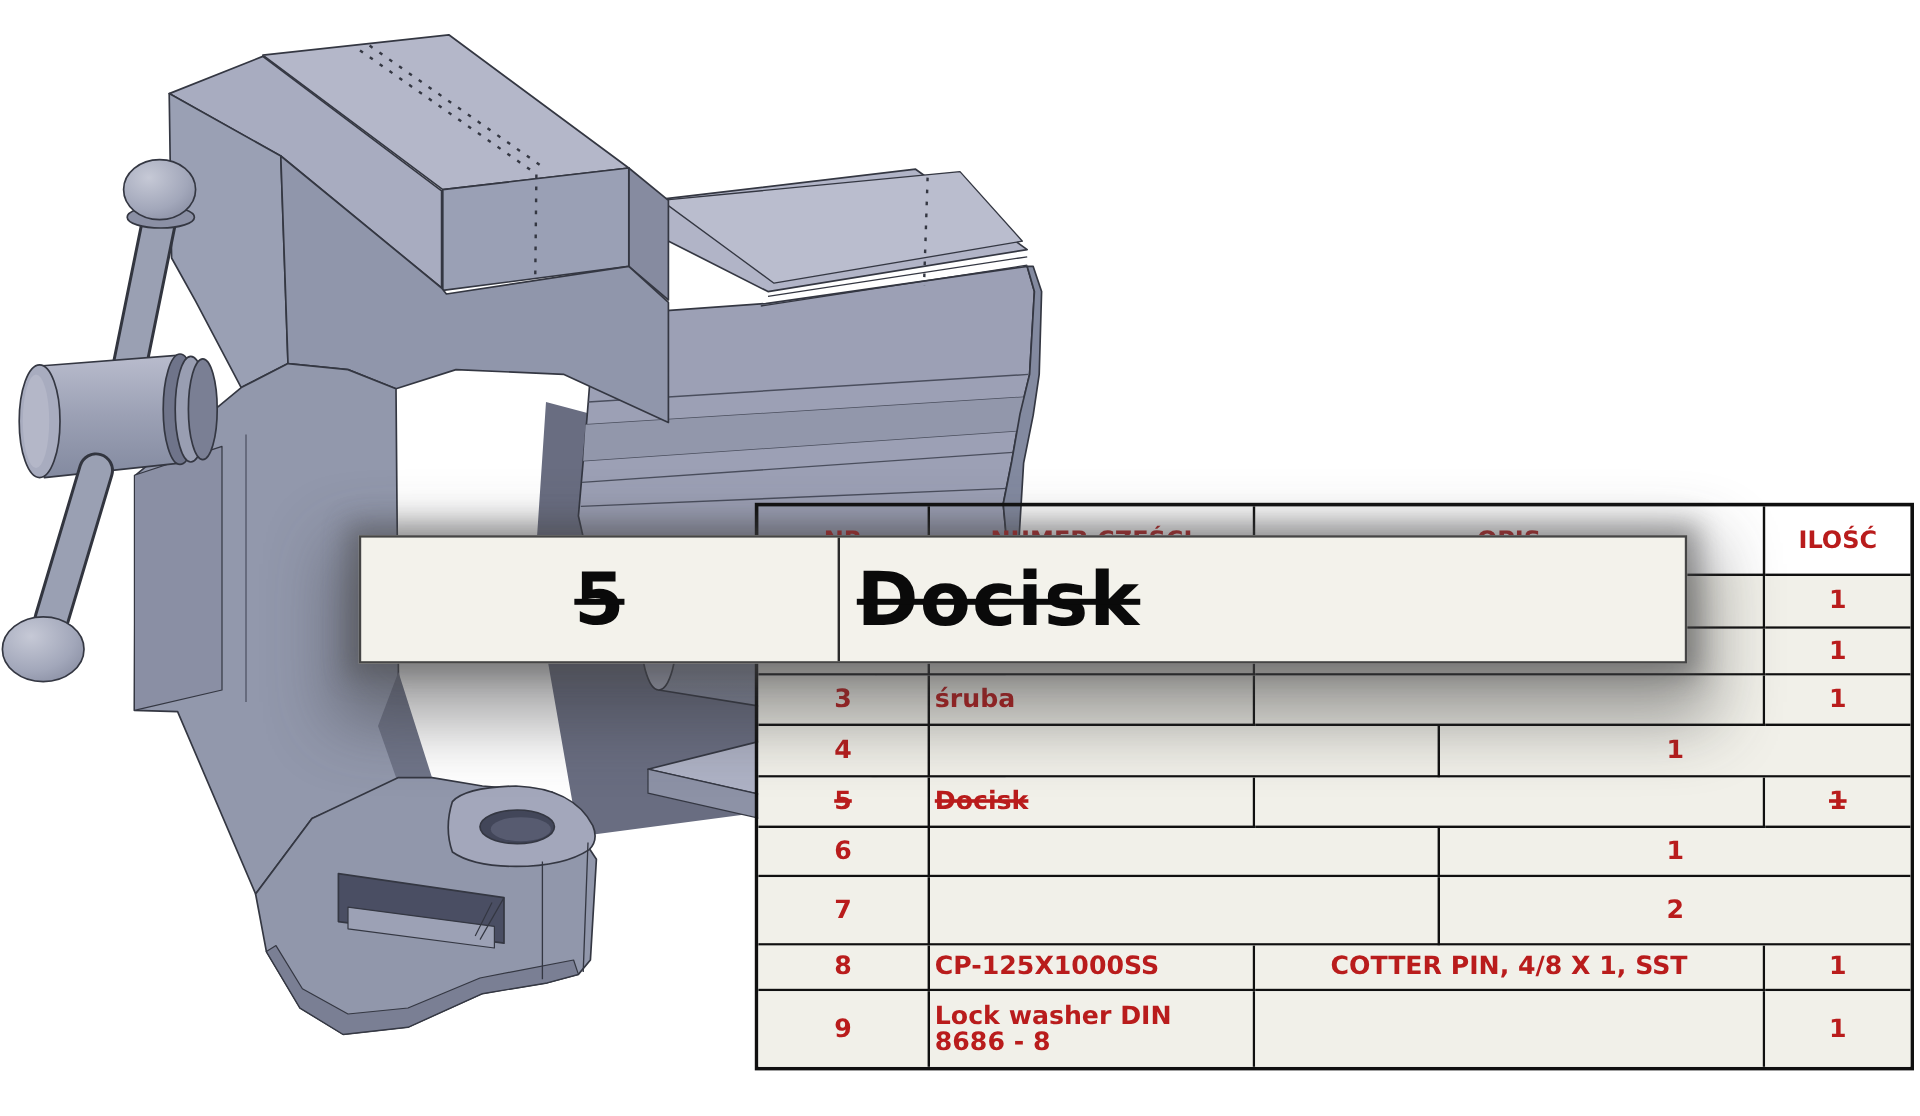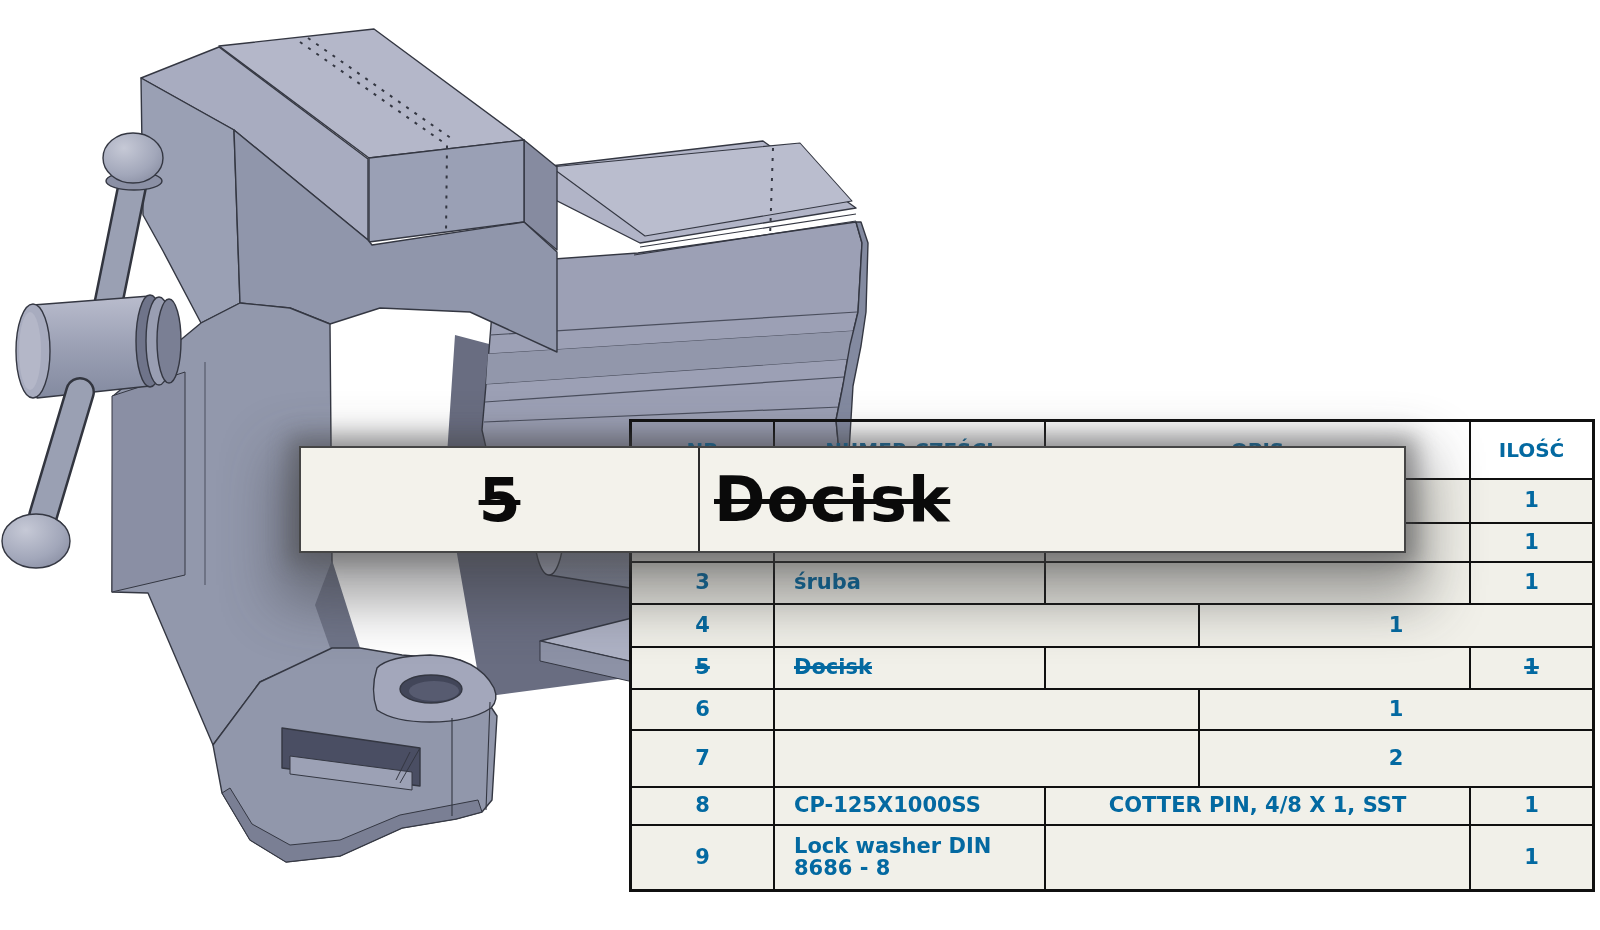"ILOŚĆ" #bom-table { color: #0369a1 -> #b91c1c }
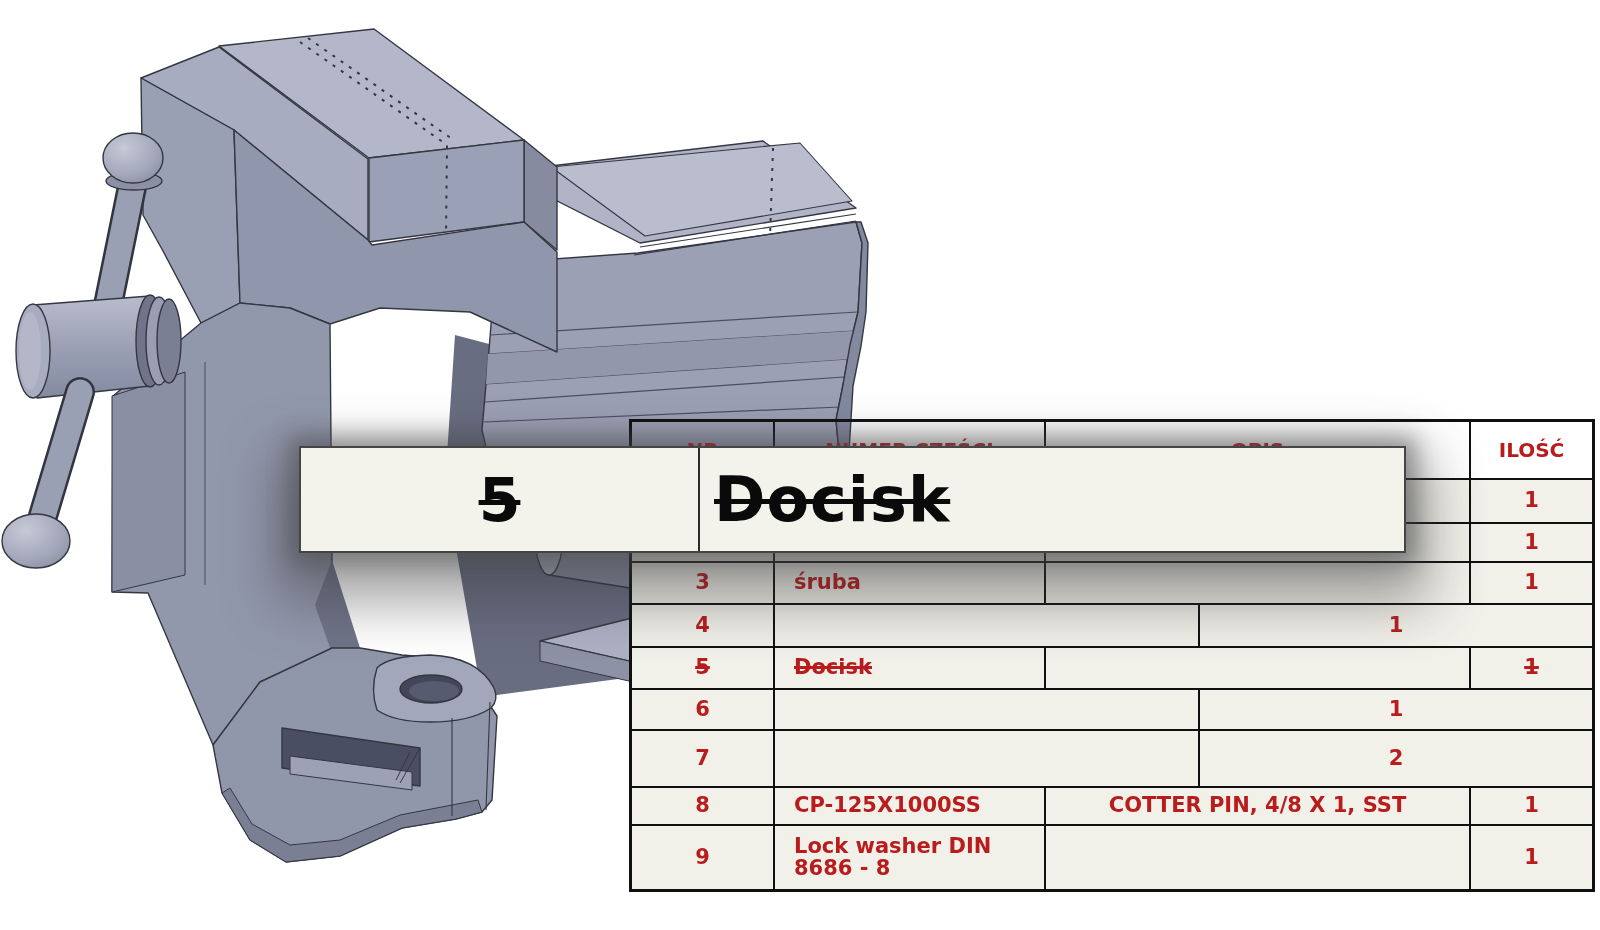"śruba" .col-part { padding-left: 19px -> 4px }
